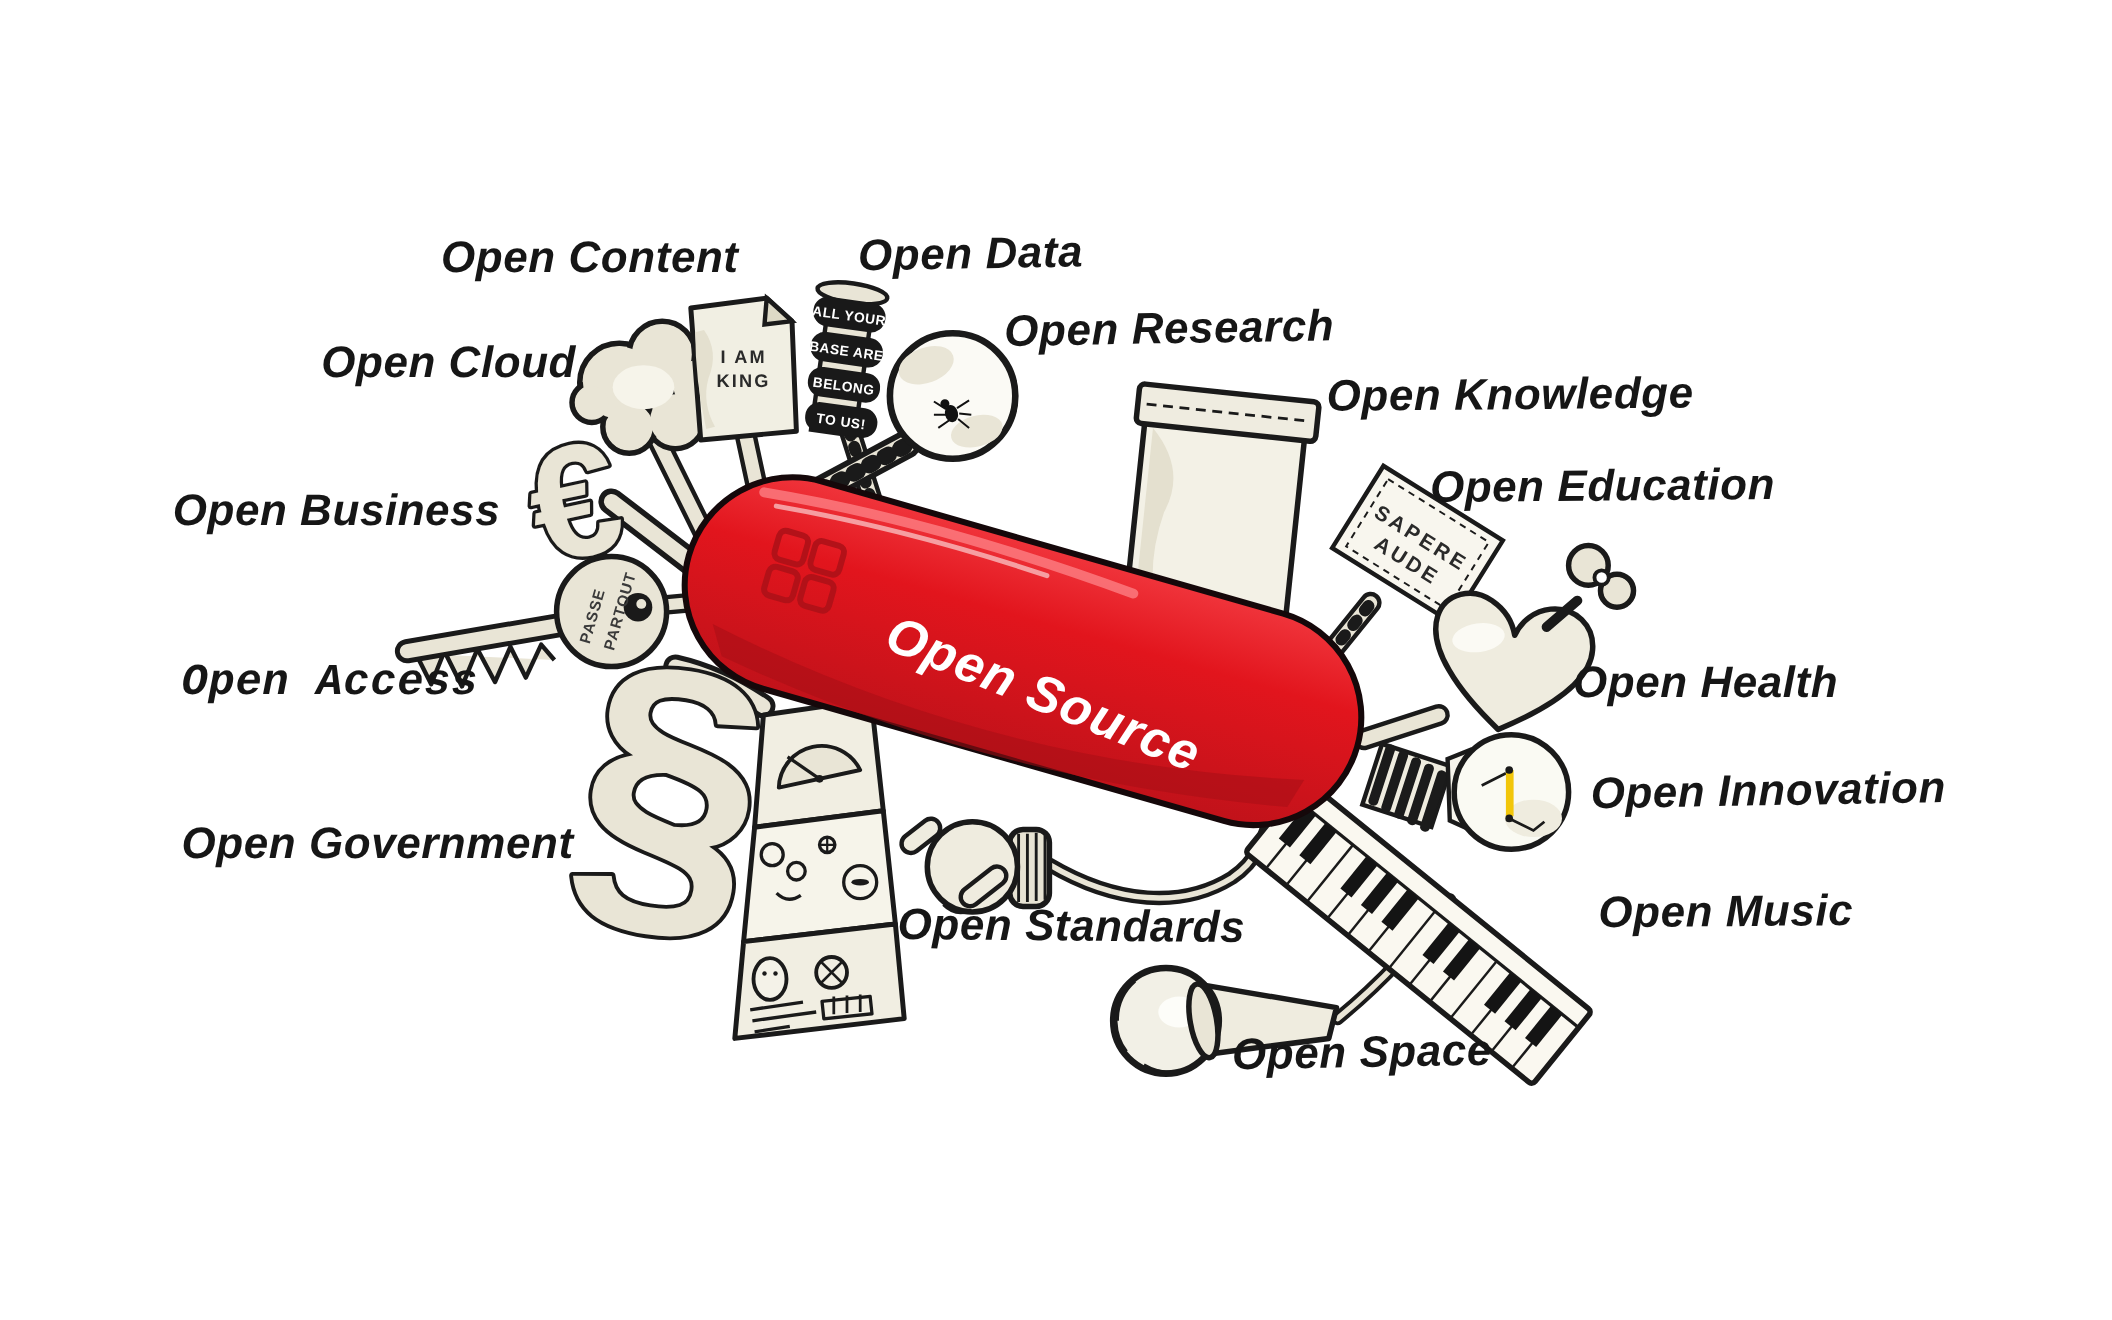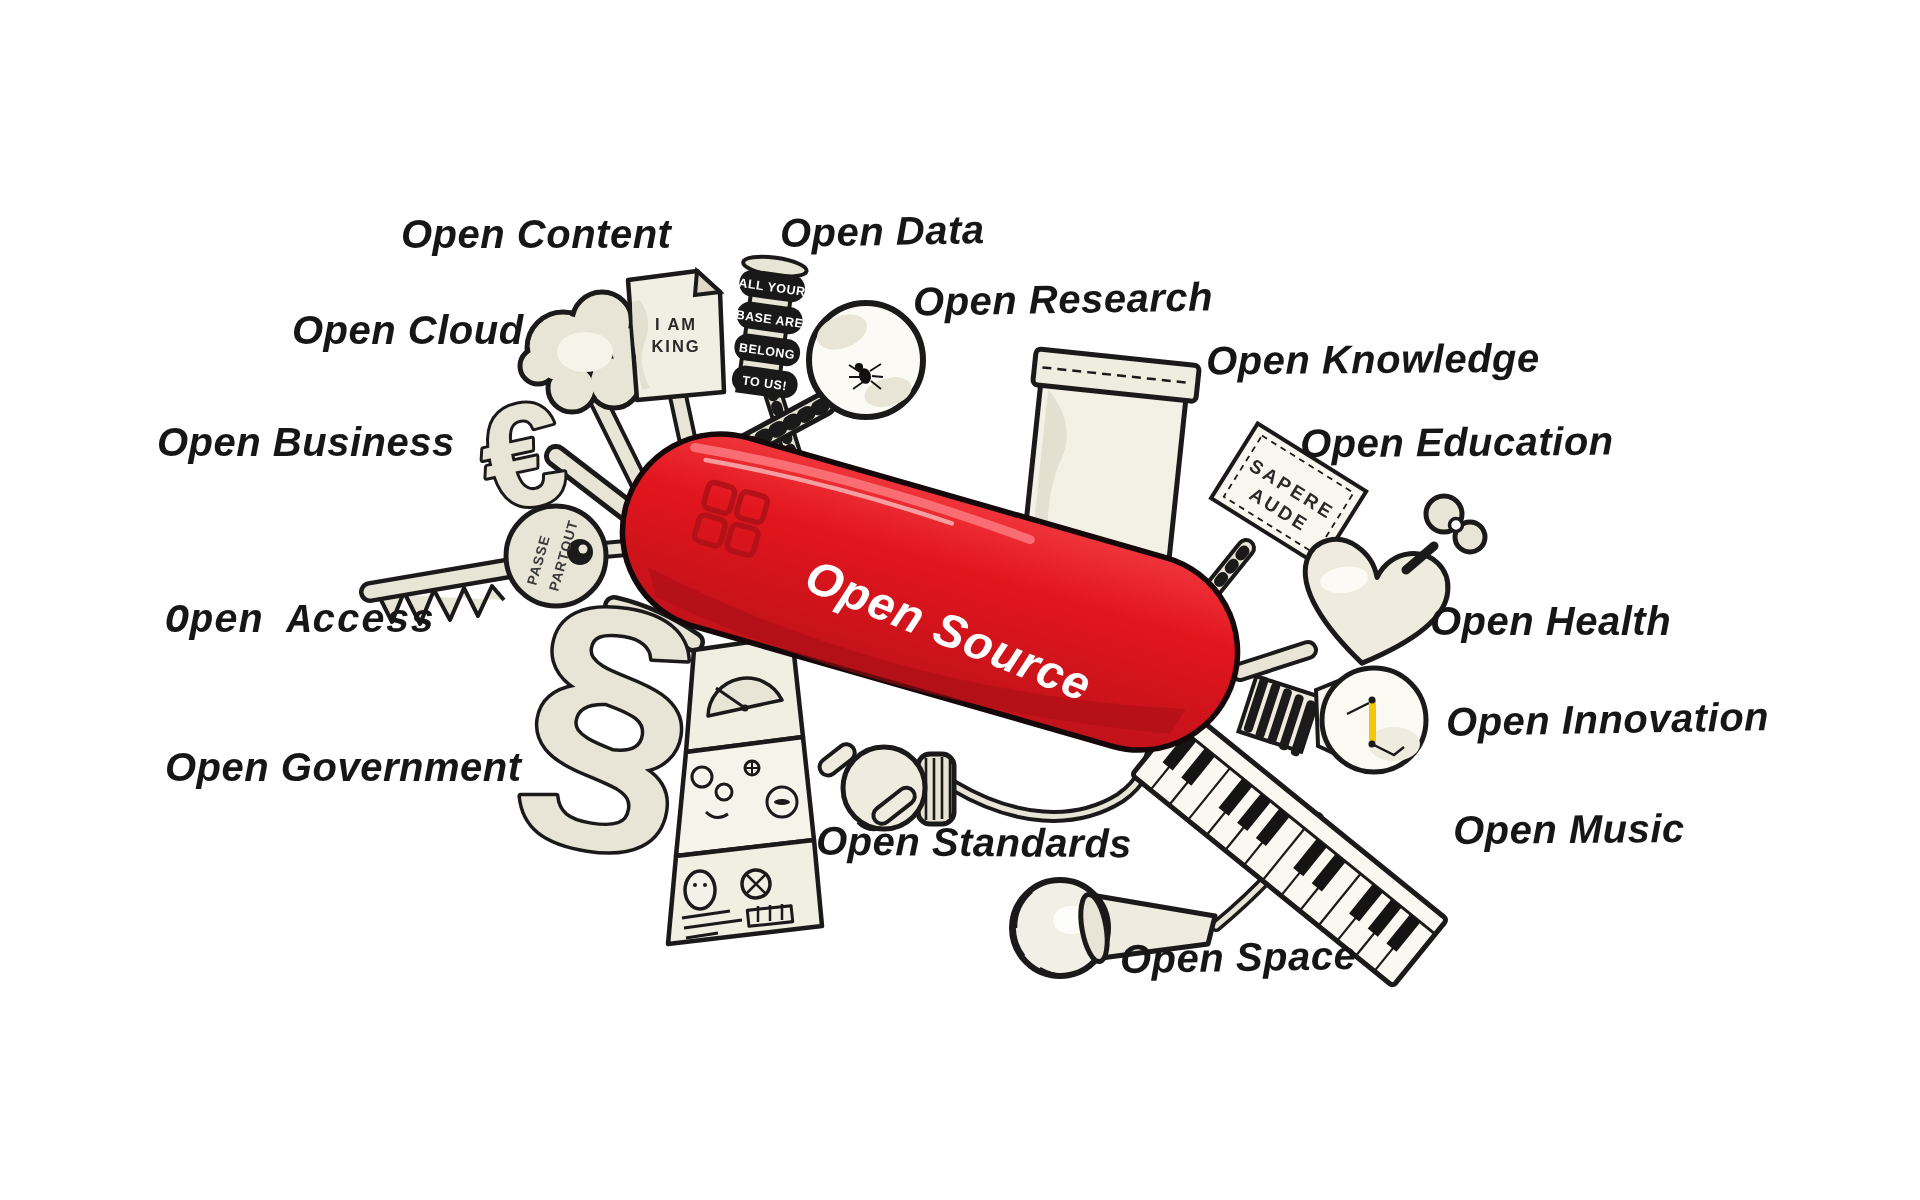"Open Business" .lbl-business { top: 420px -> 442px }
